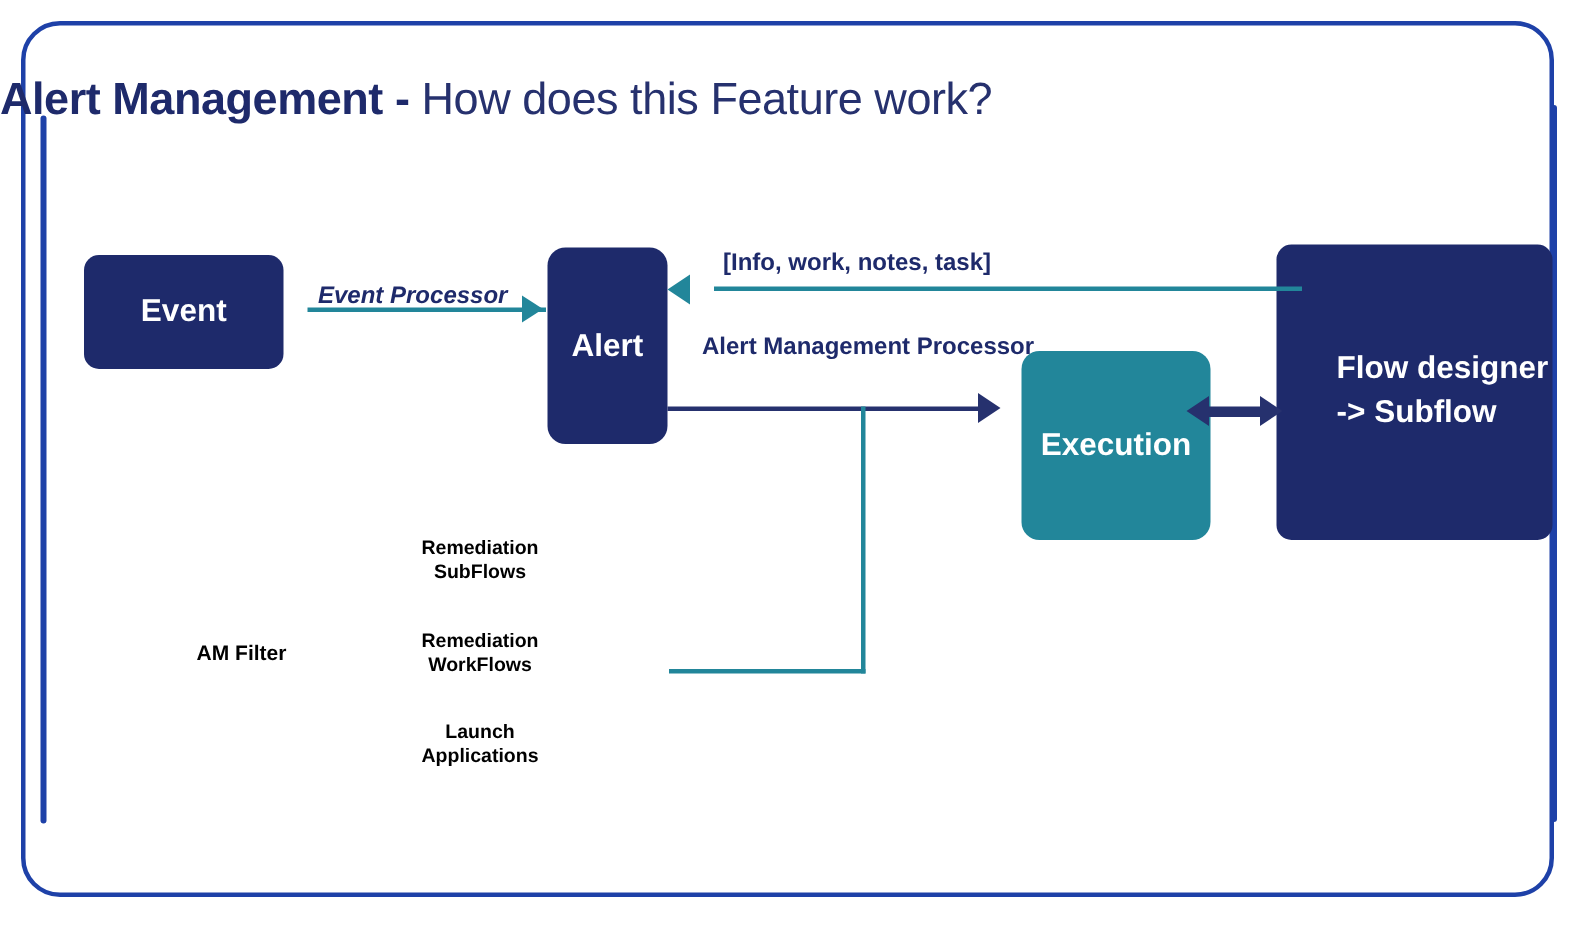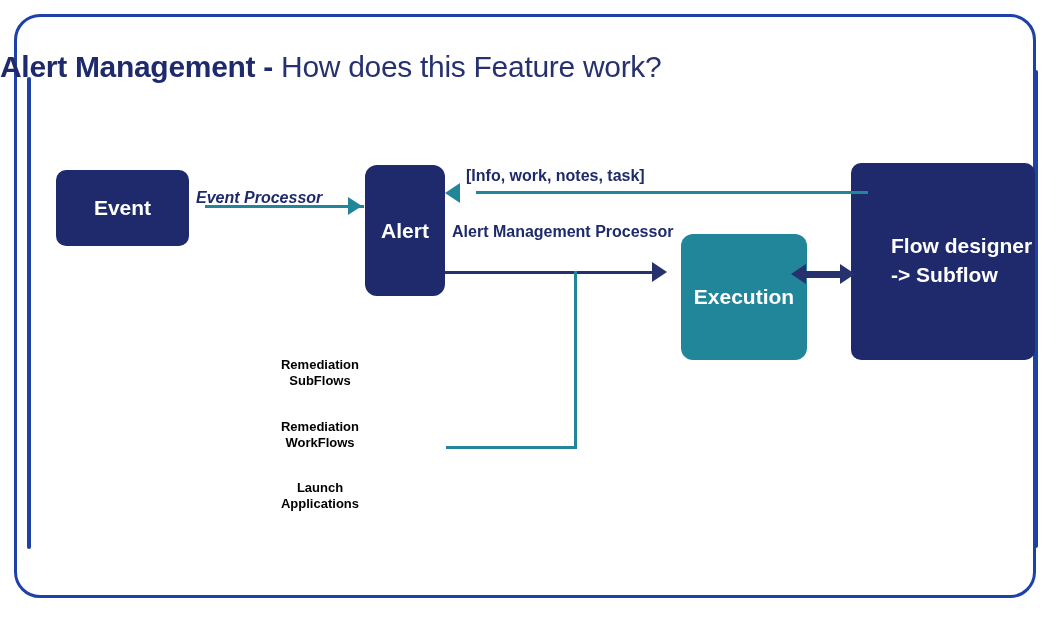"[Info, work, notes, task]" .edge-label { margin-left: none -> 16px }
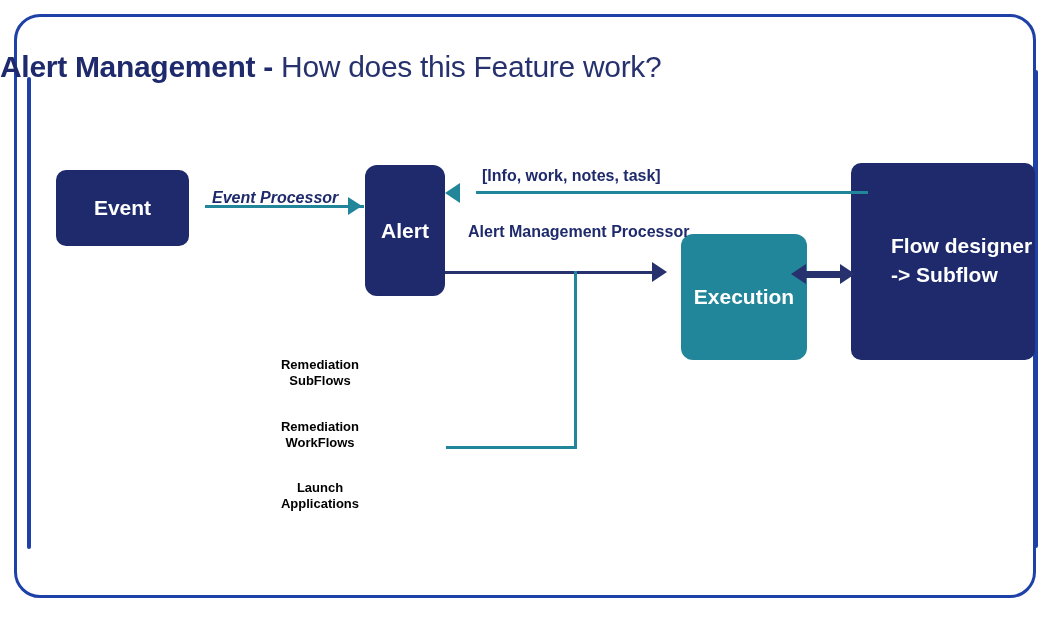"AM Filter" div.wbox { html: none -> <div> <span>AM Filter</span> </div> }
